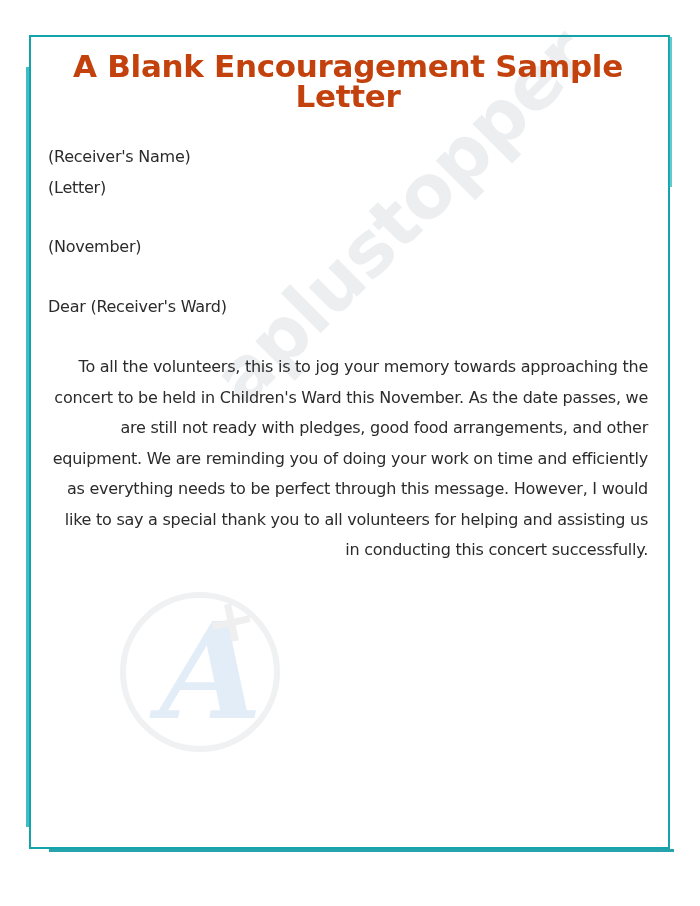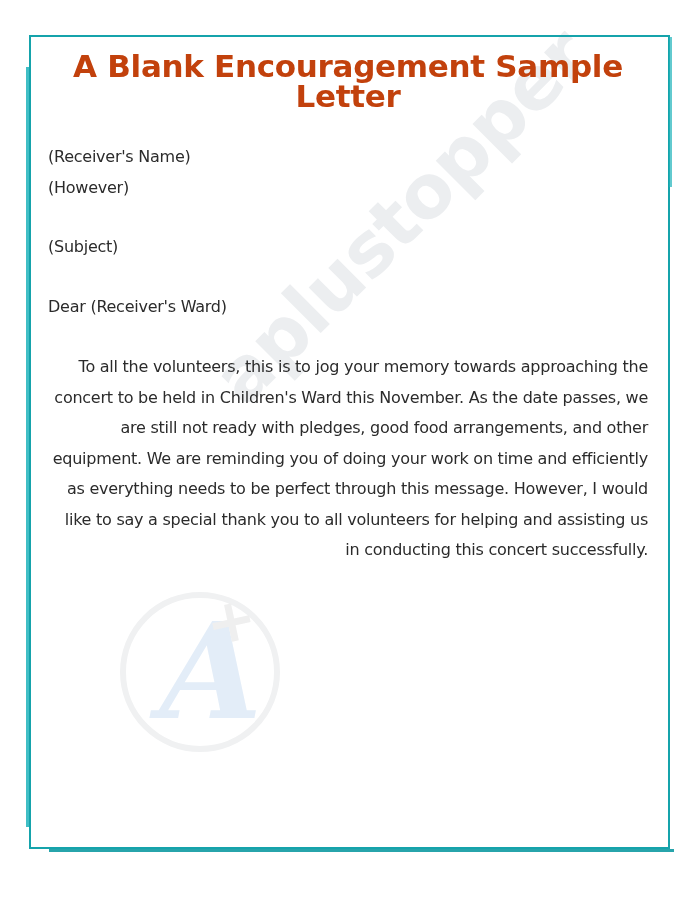"(However)" div.line { text: However -> Letter }
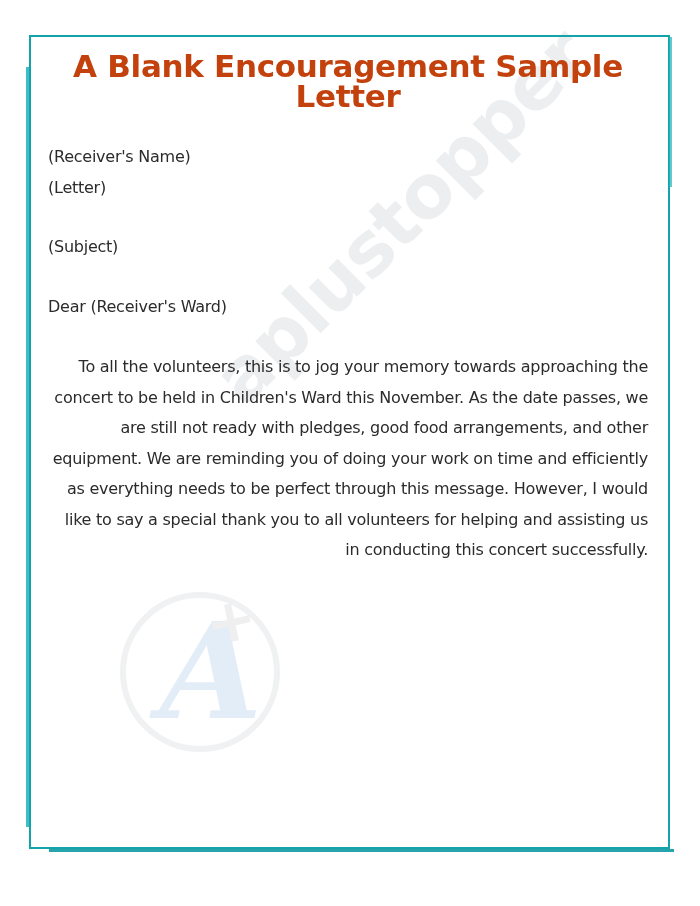"(Subject)" div.line { text: Subject -> November }
